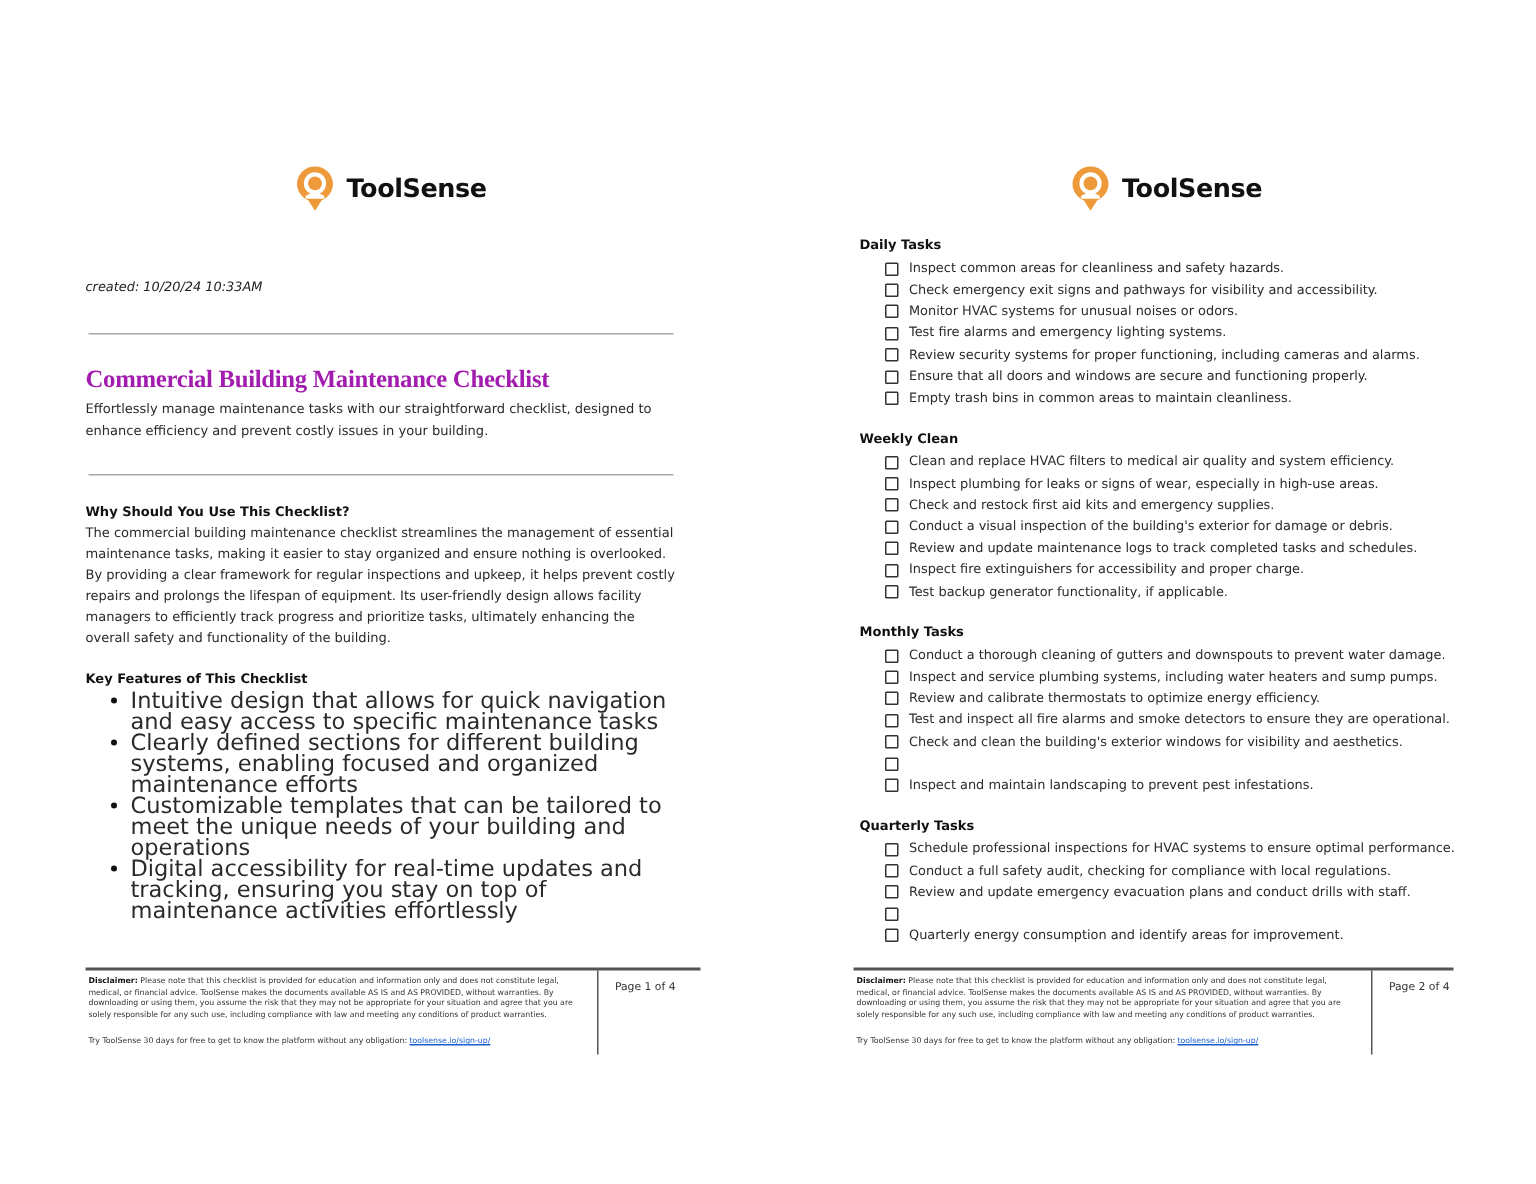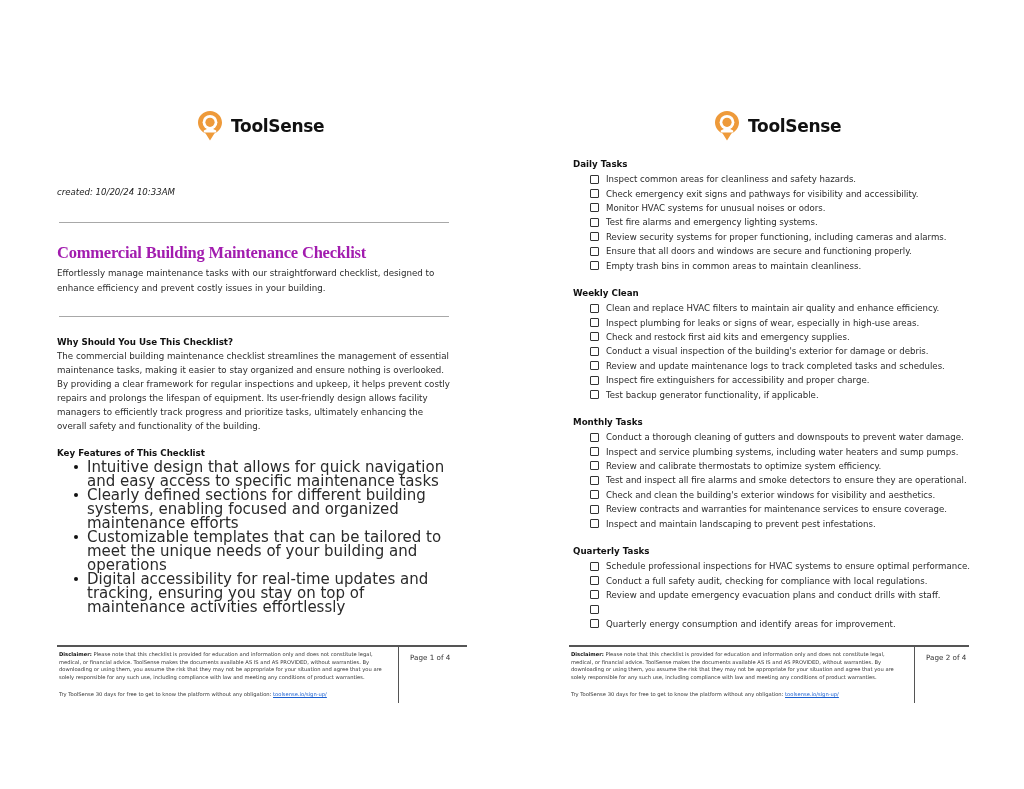"Clean and replace HVAC filters" span { text: maintain air quality and enhance -> medical air quality and system }
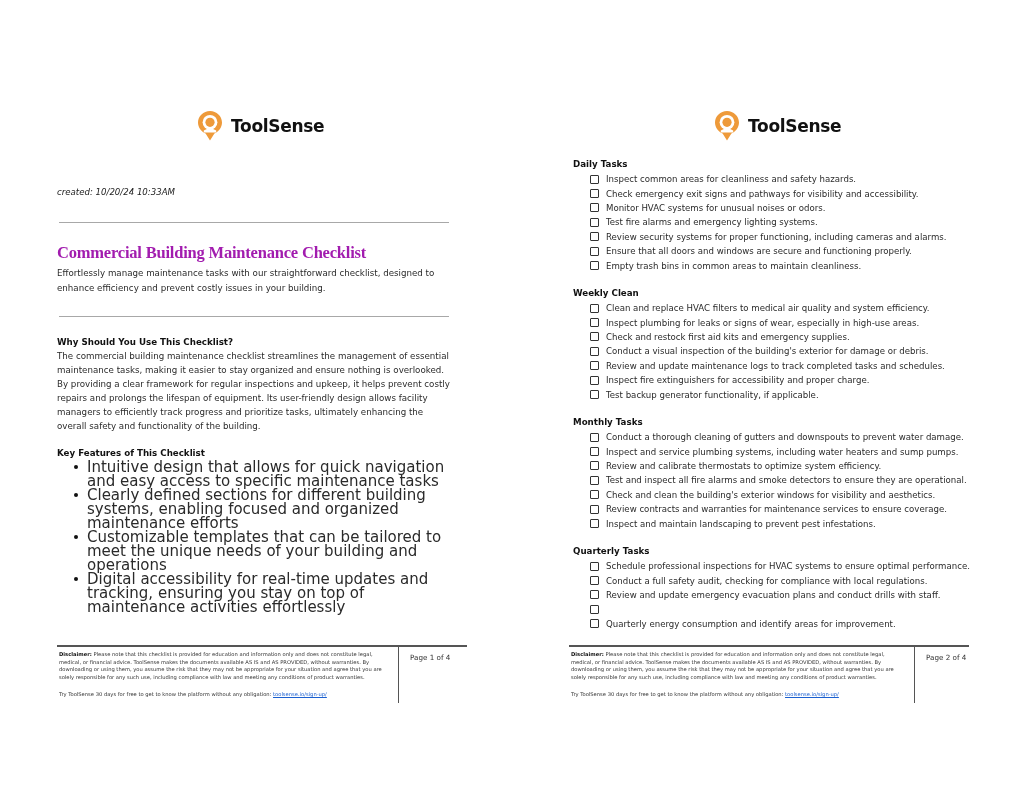"Review and calibrate thermostats to" span { text: system -> energy }
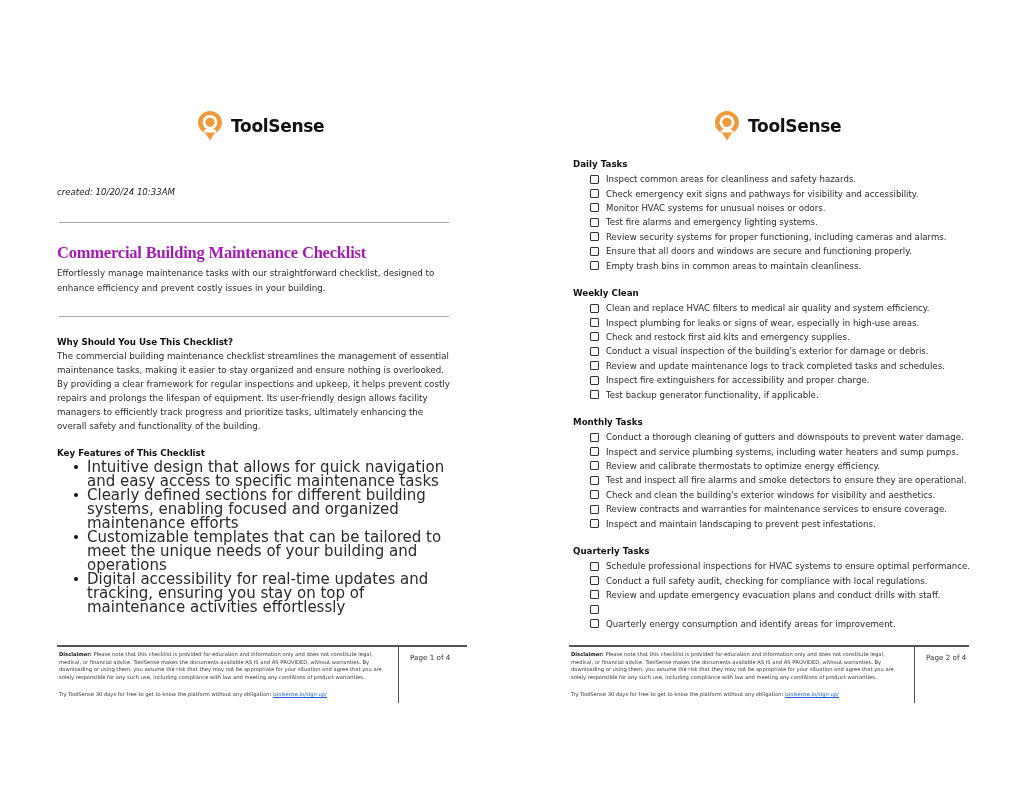"Review contracts and warranties for" span { html: <span>Review contracts and warranties for maintenance services to ensure coverage.</span> -> none }
